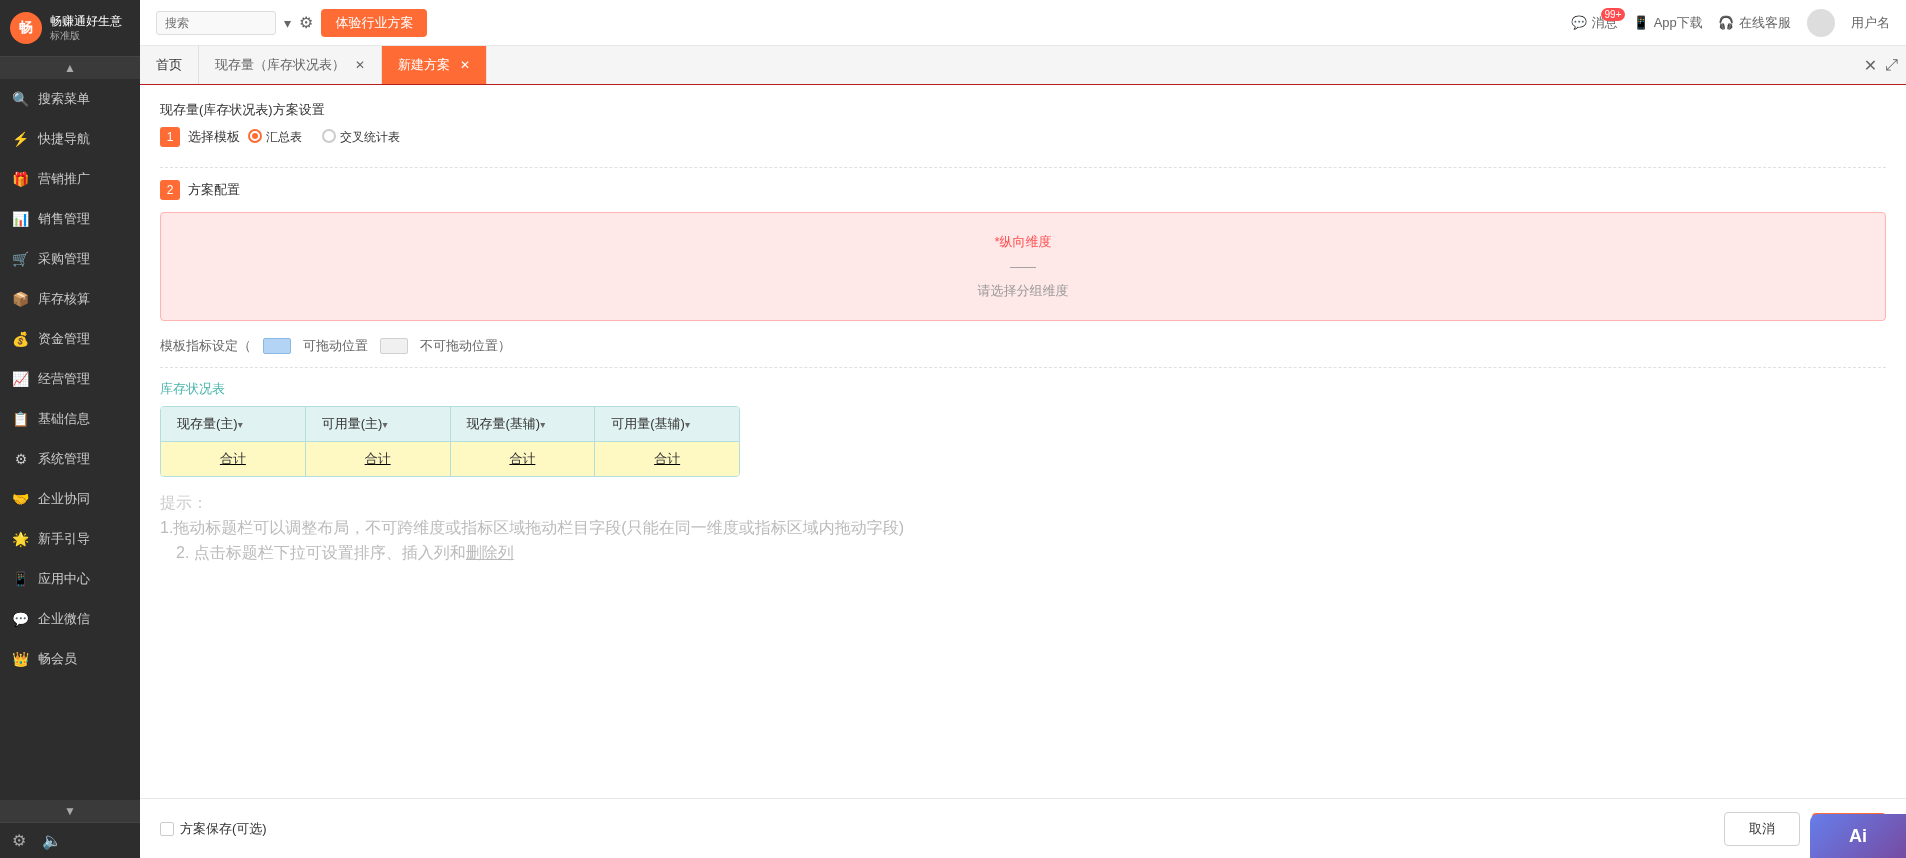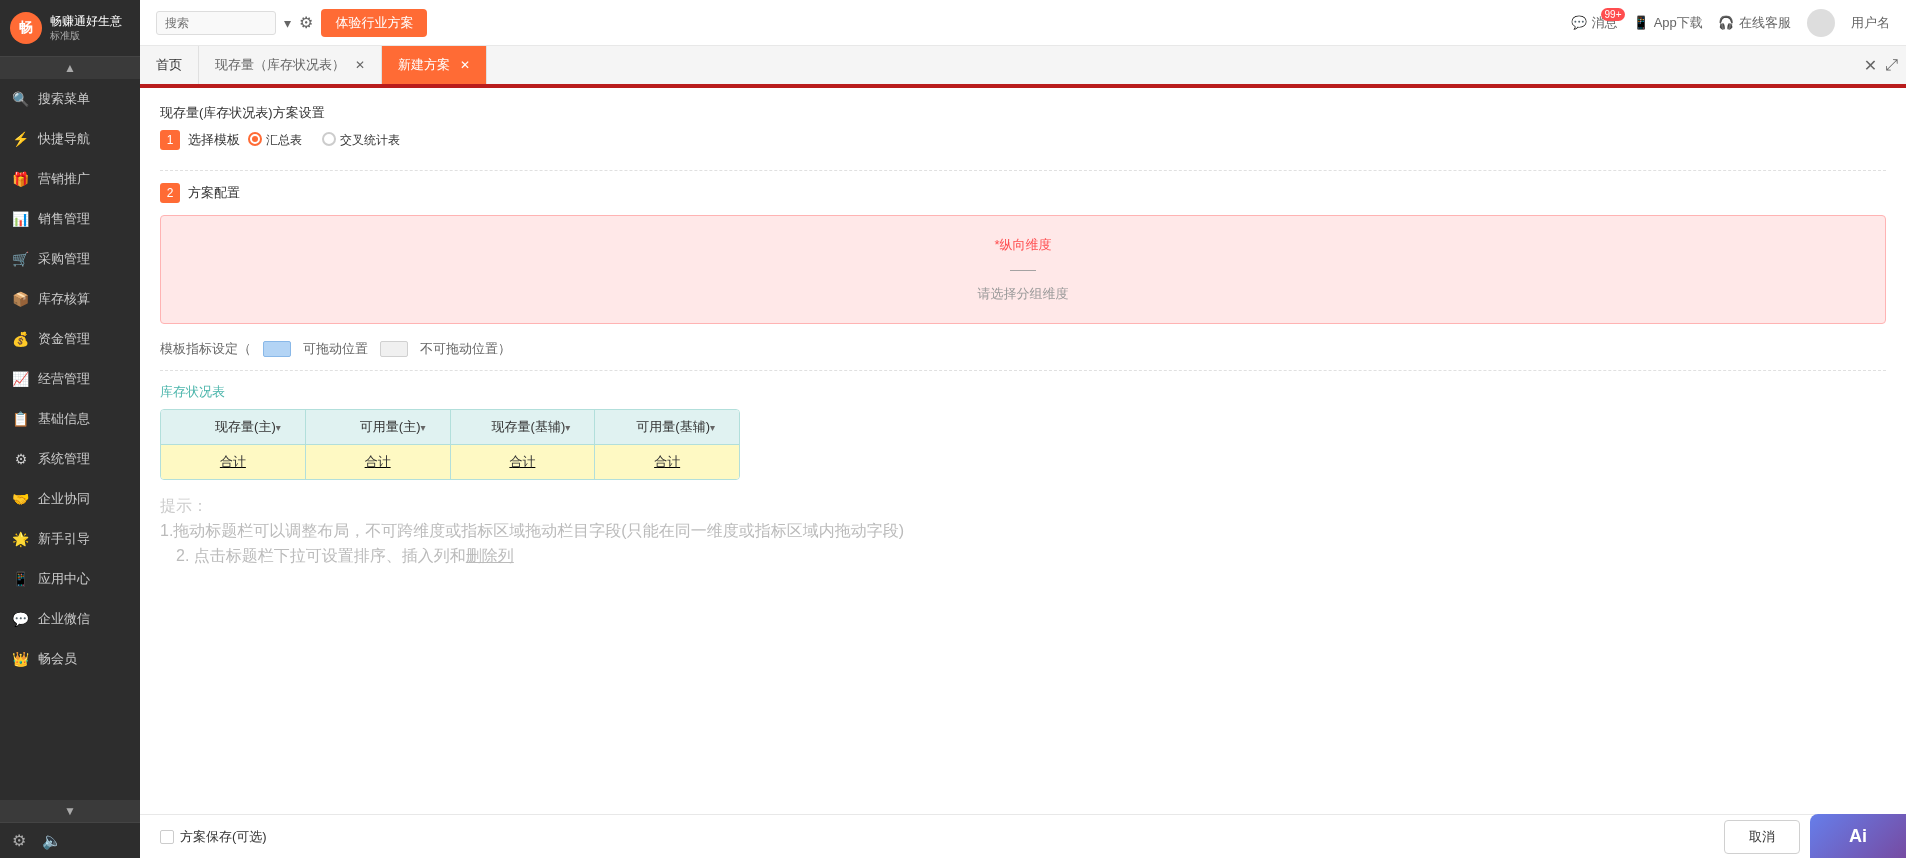"首页" .tabs-bar { border-bottom: 4px solid #b91c1c -> 1px solid #b91c1c }
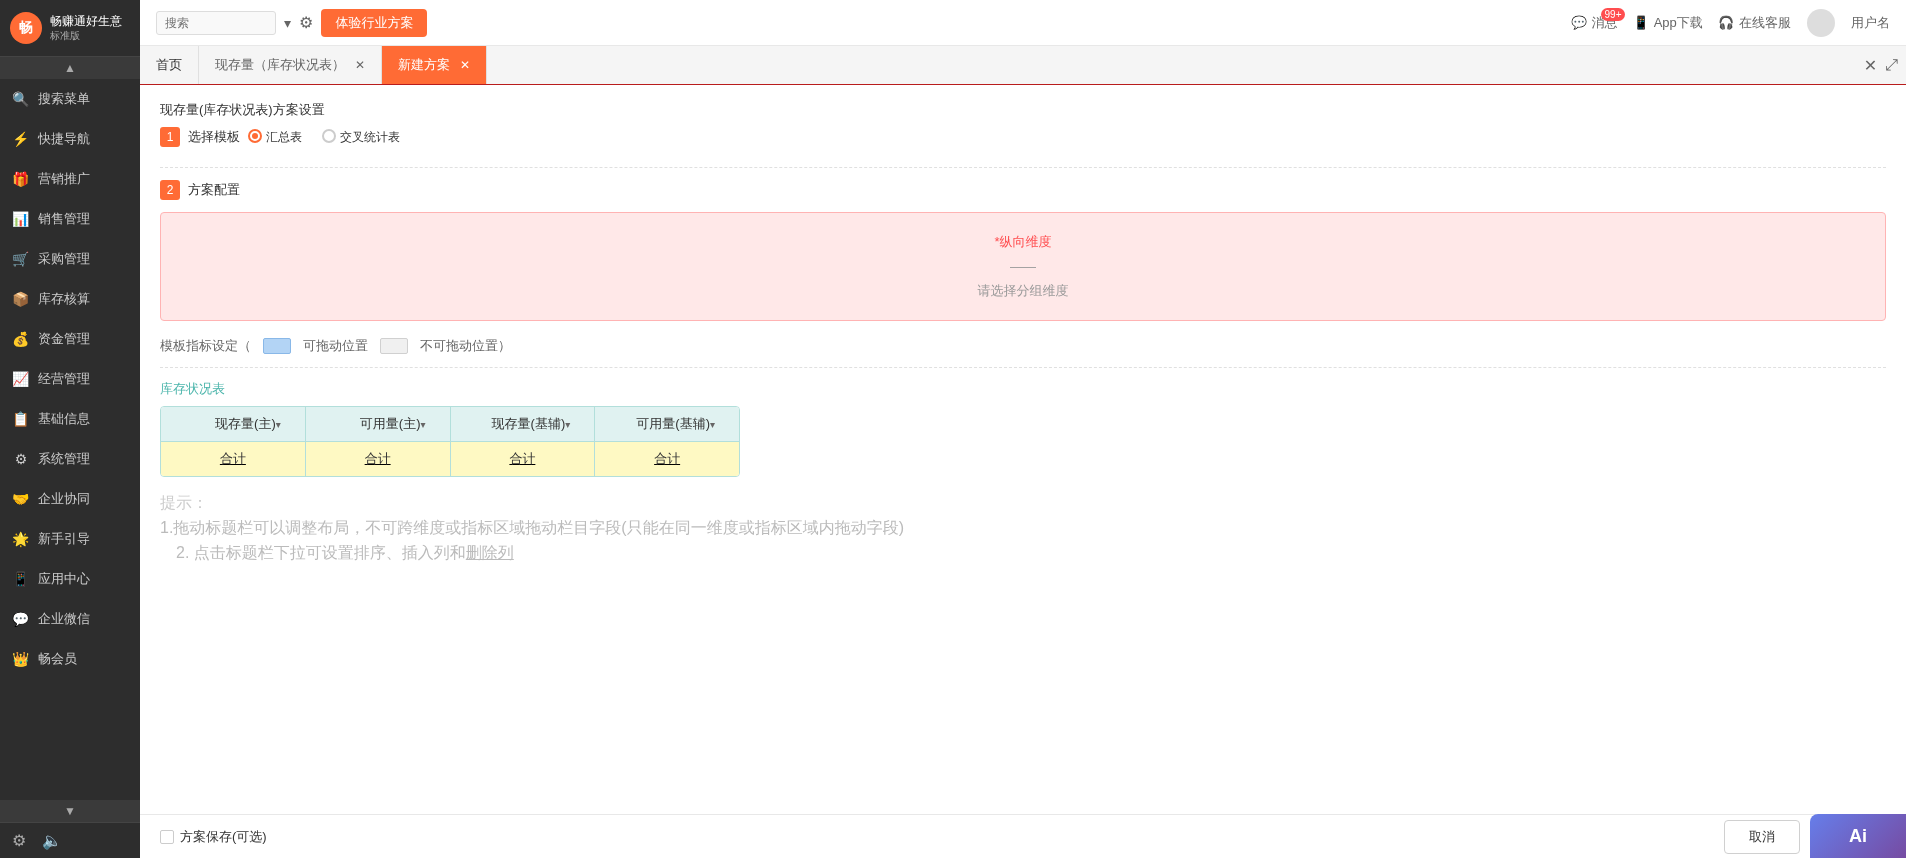"现存量(主)" .stats-col { justify-content: flex-end -> flex-start; padding: 8px 24px -> 8px 16px }
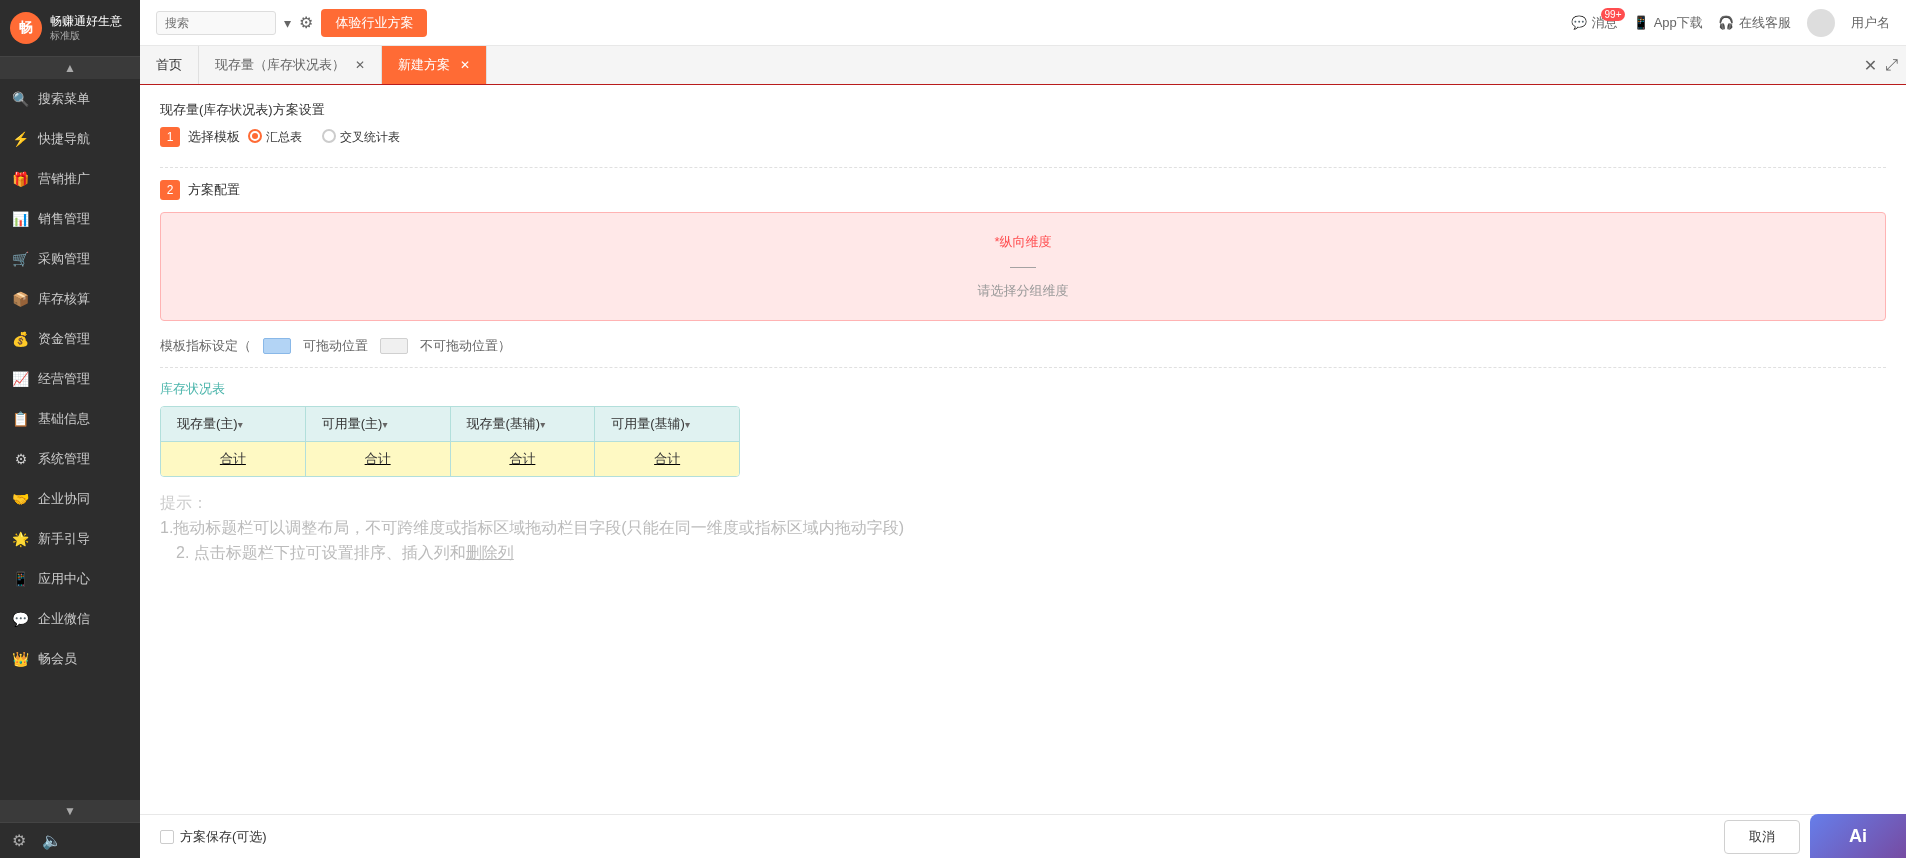"方案保存(可选)" .bottom-bar { height: 44px -> 60px }
